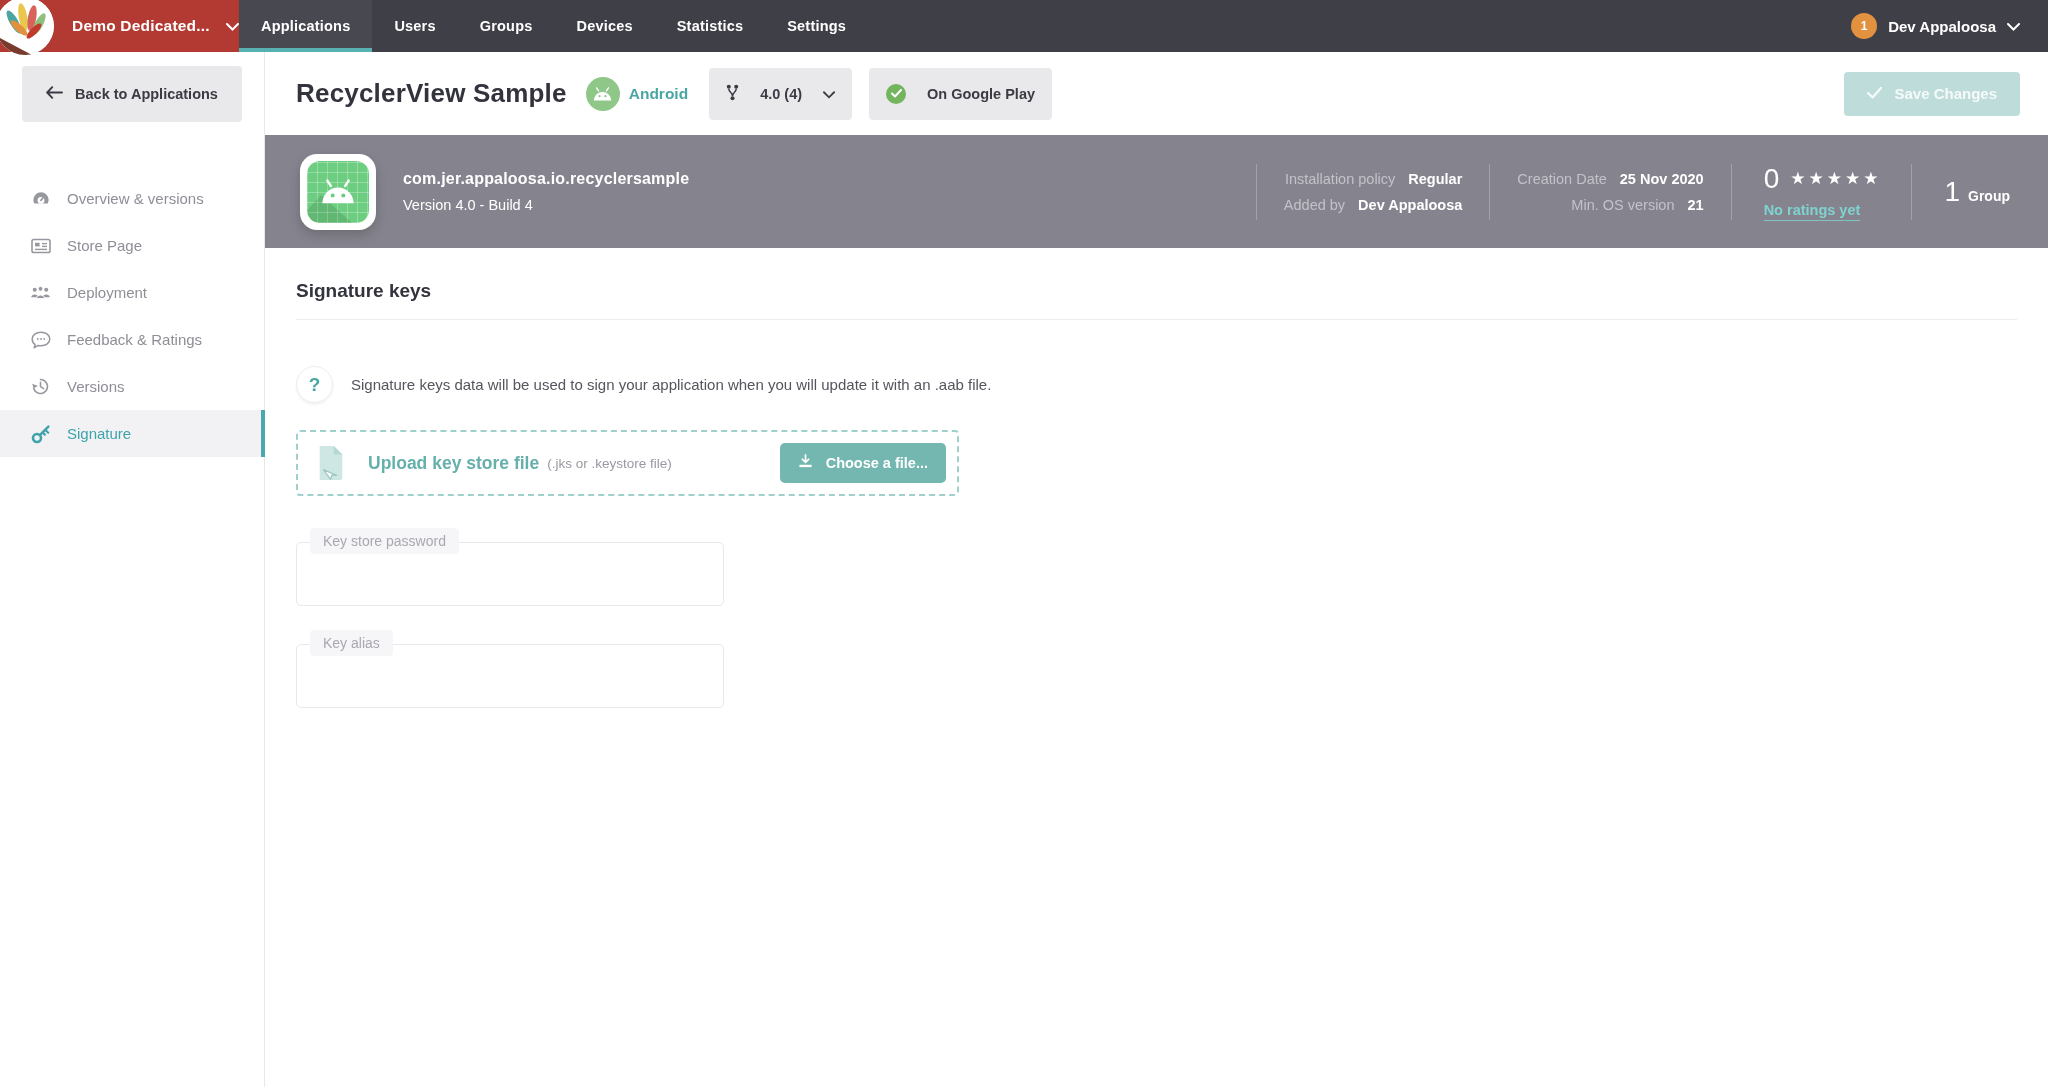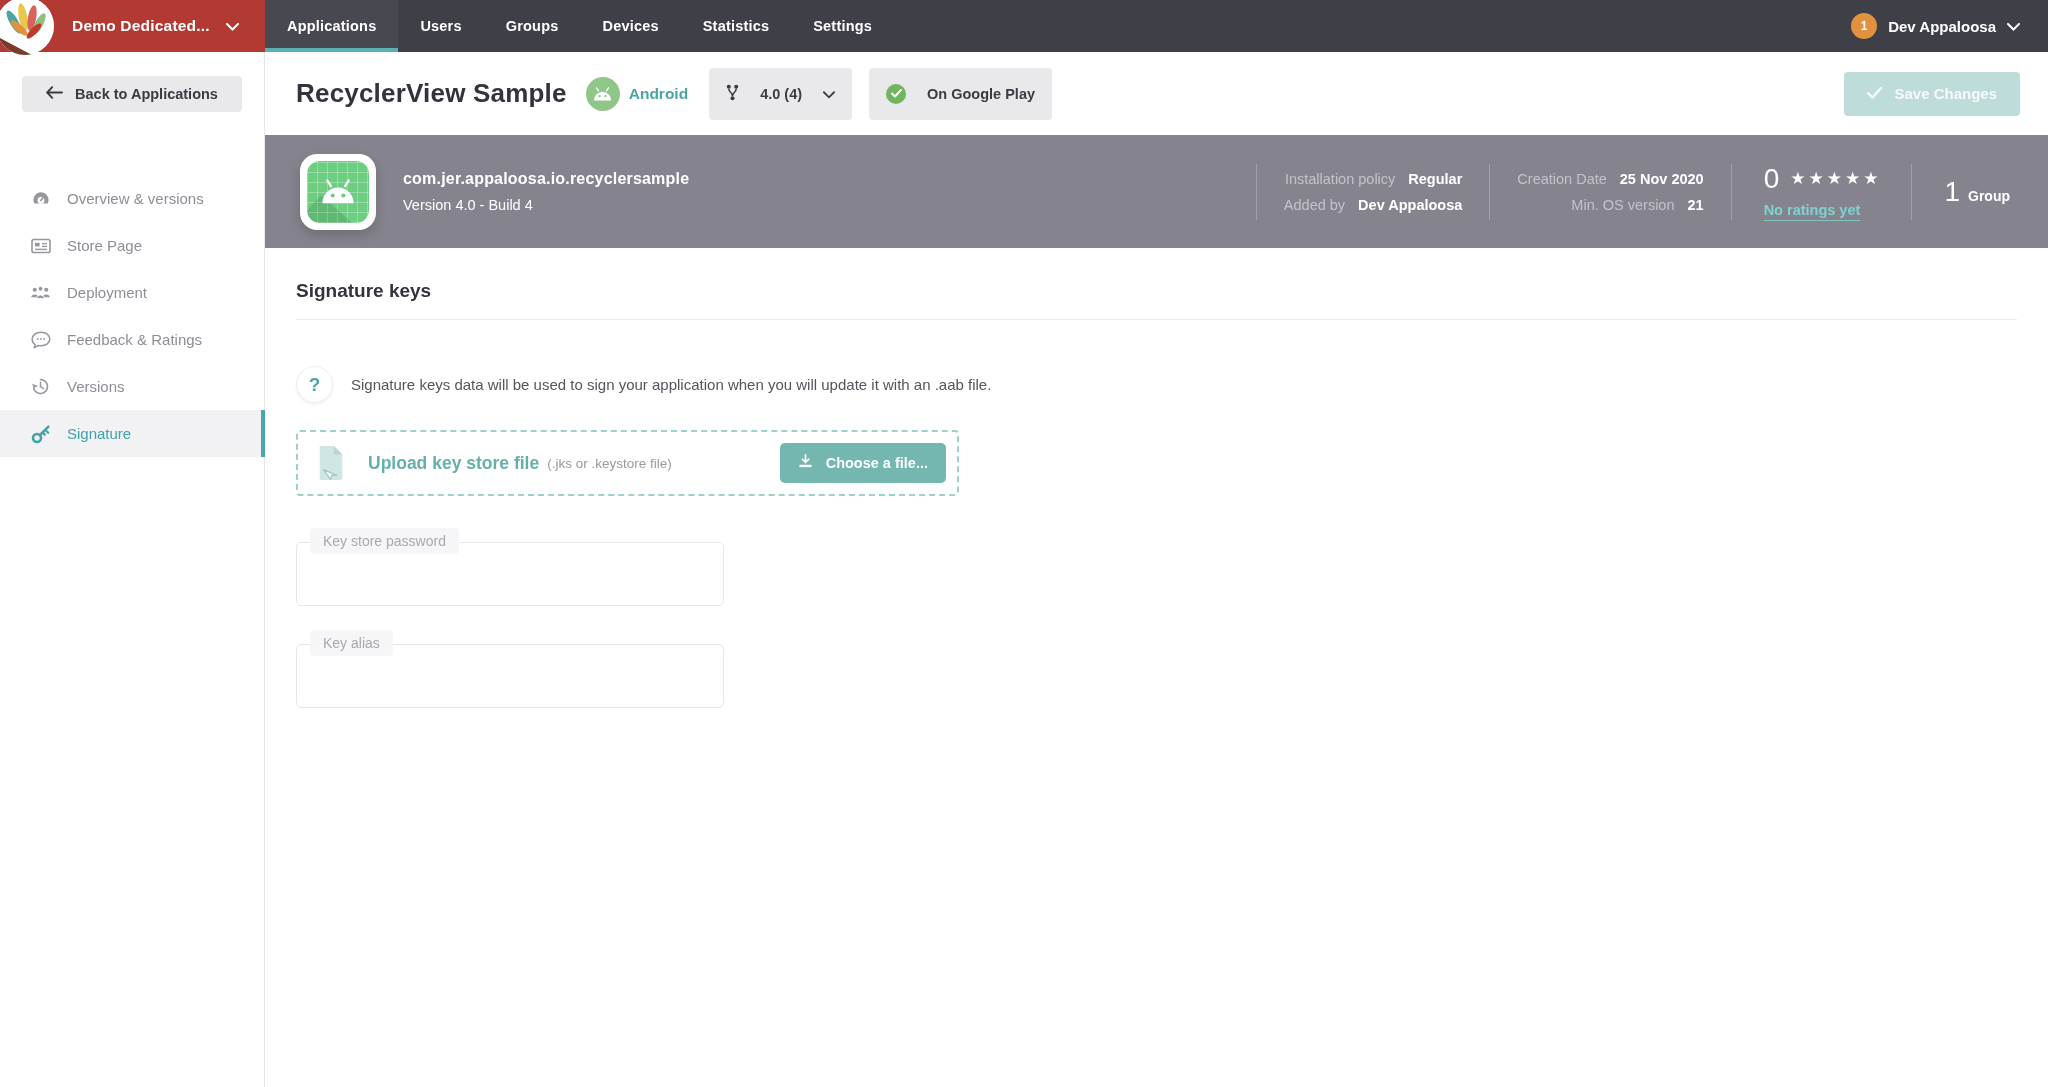"Demo Dedicated..." .brand { width: 265px -> 239px }
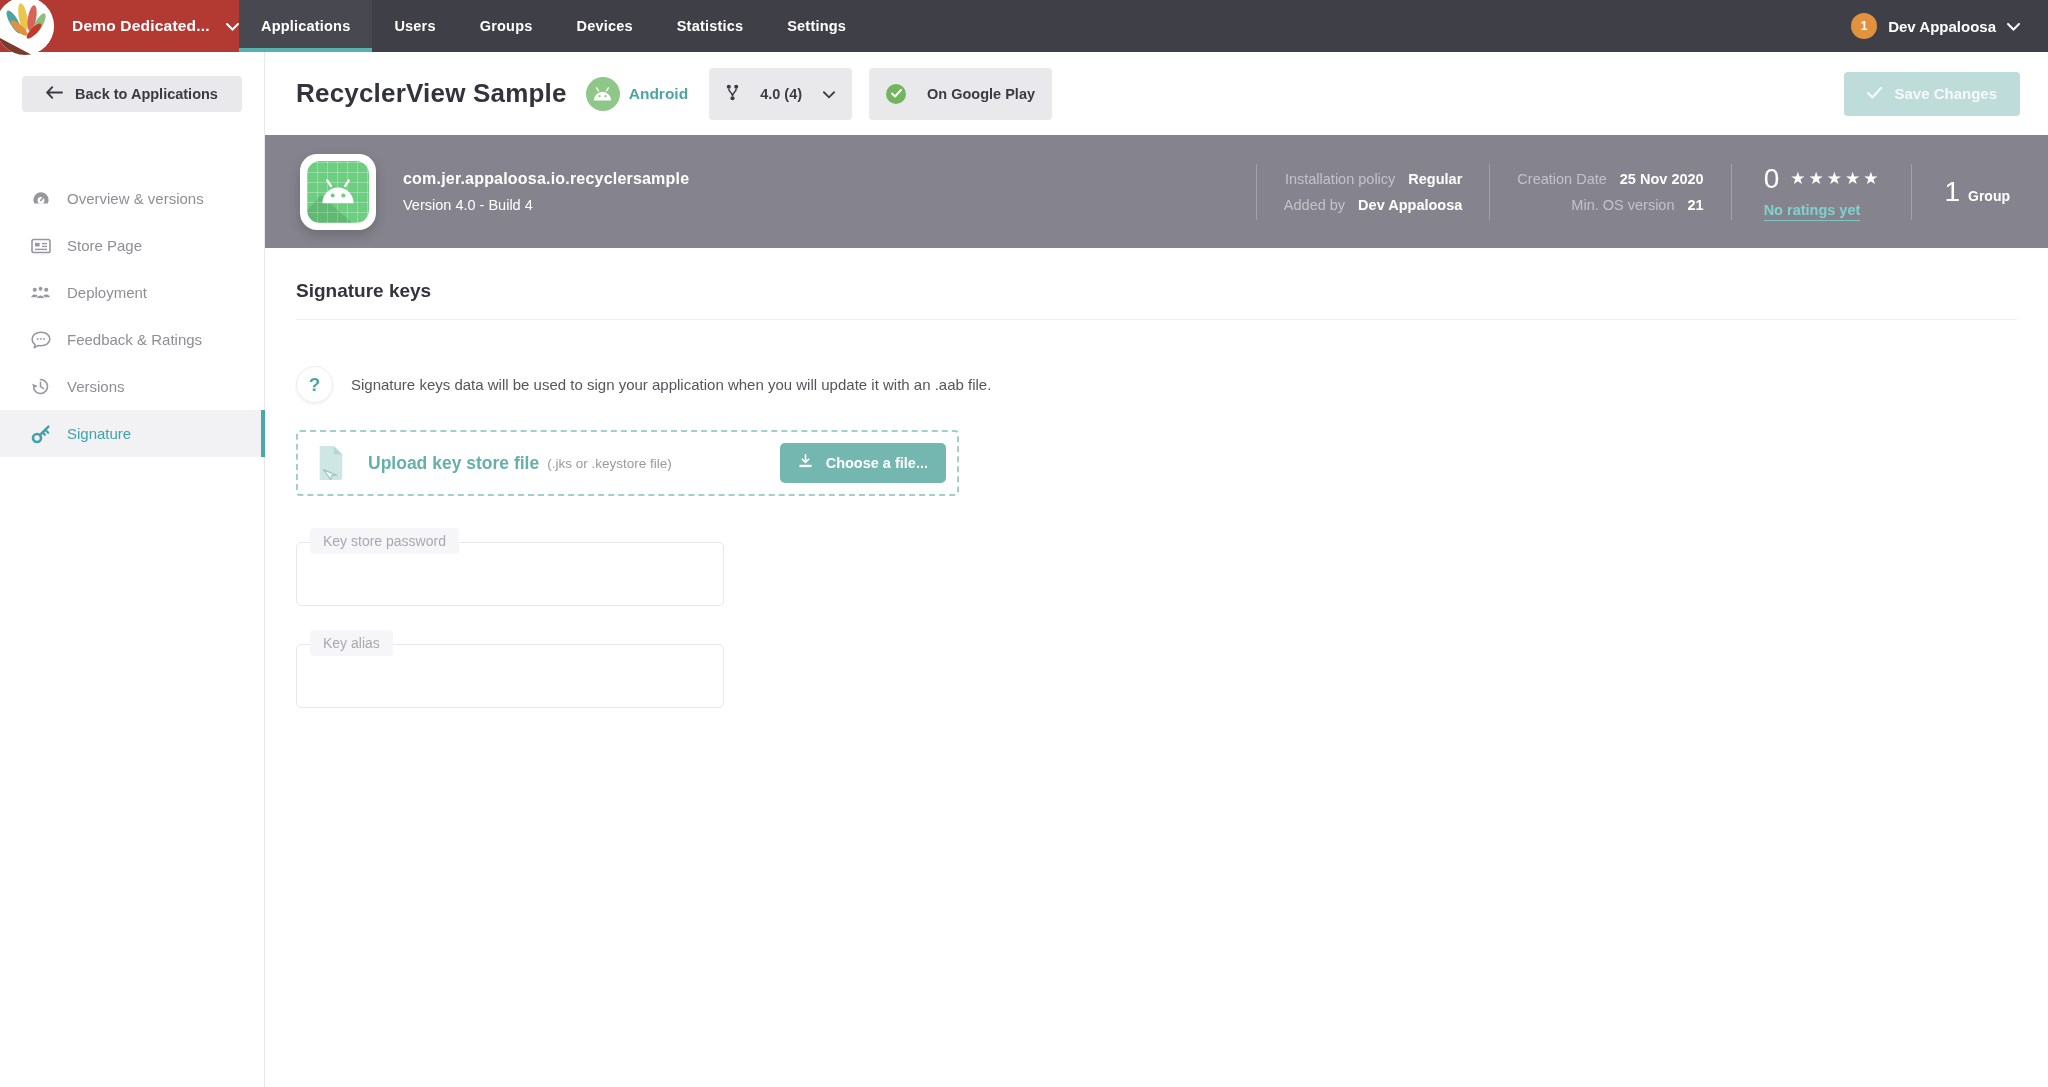"Back to Applications" .back-btn { height: 36px -> 56px }
